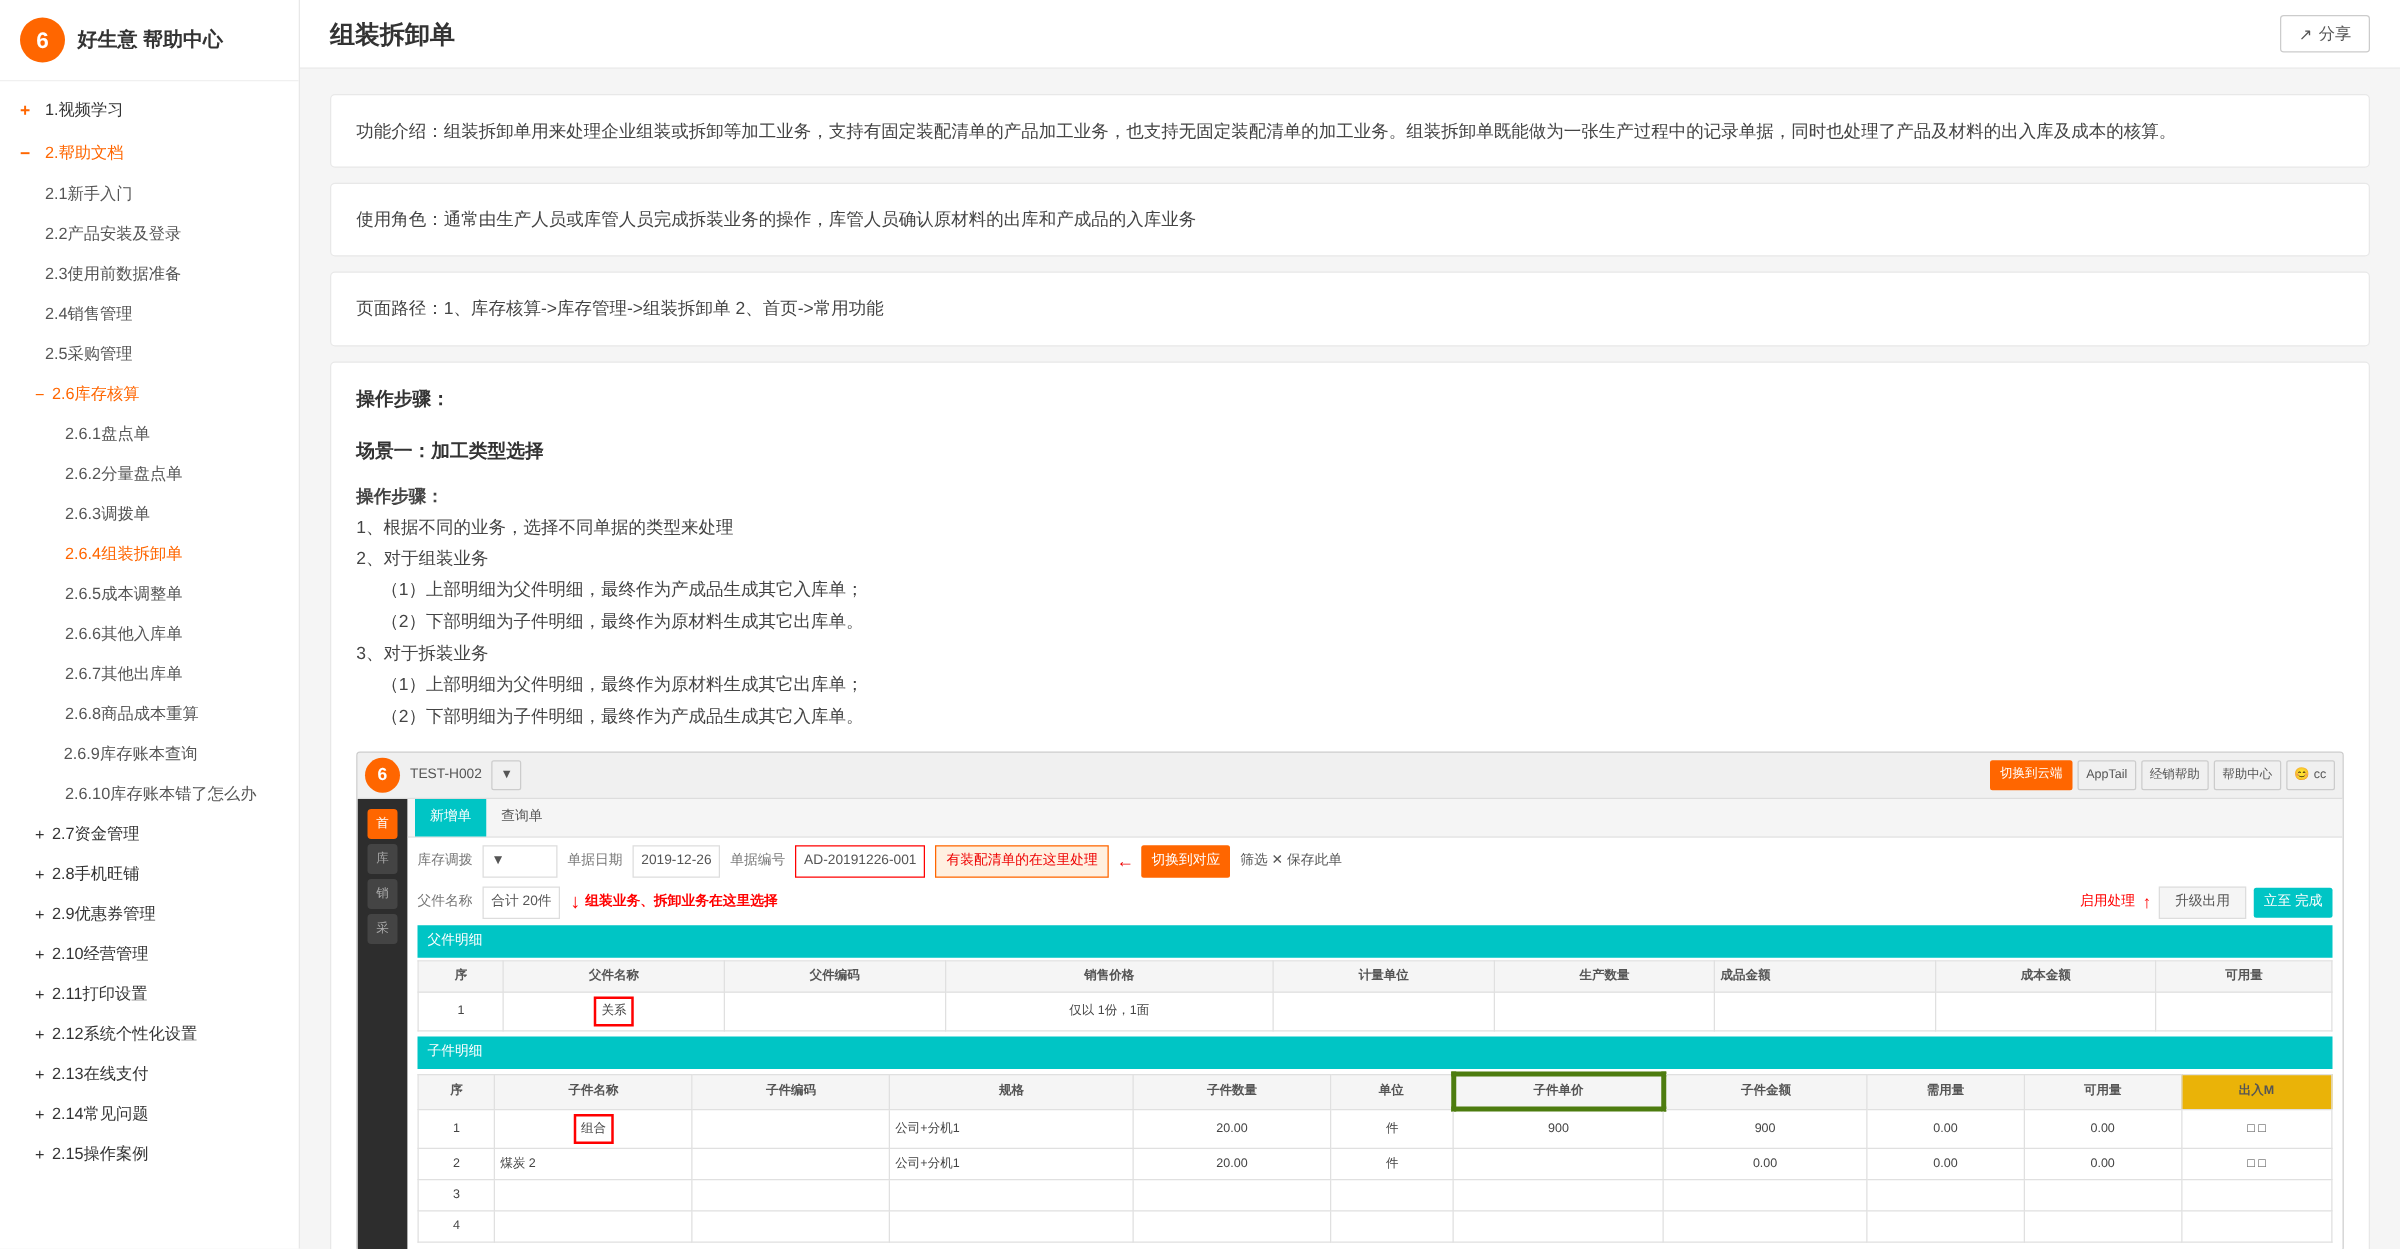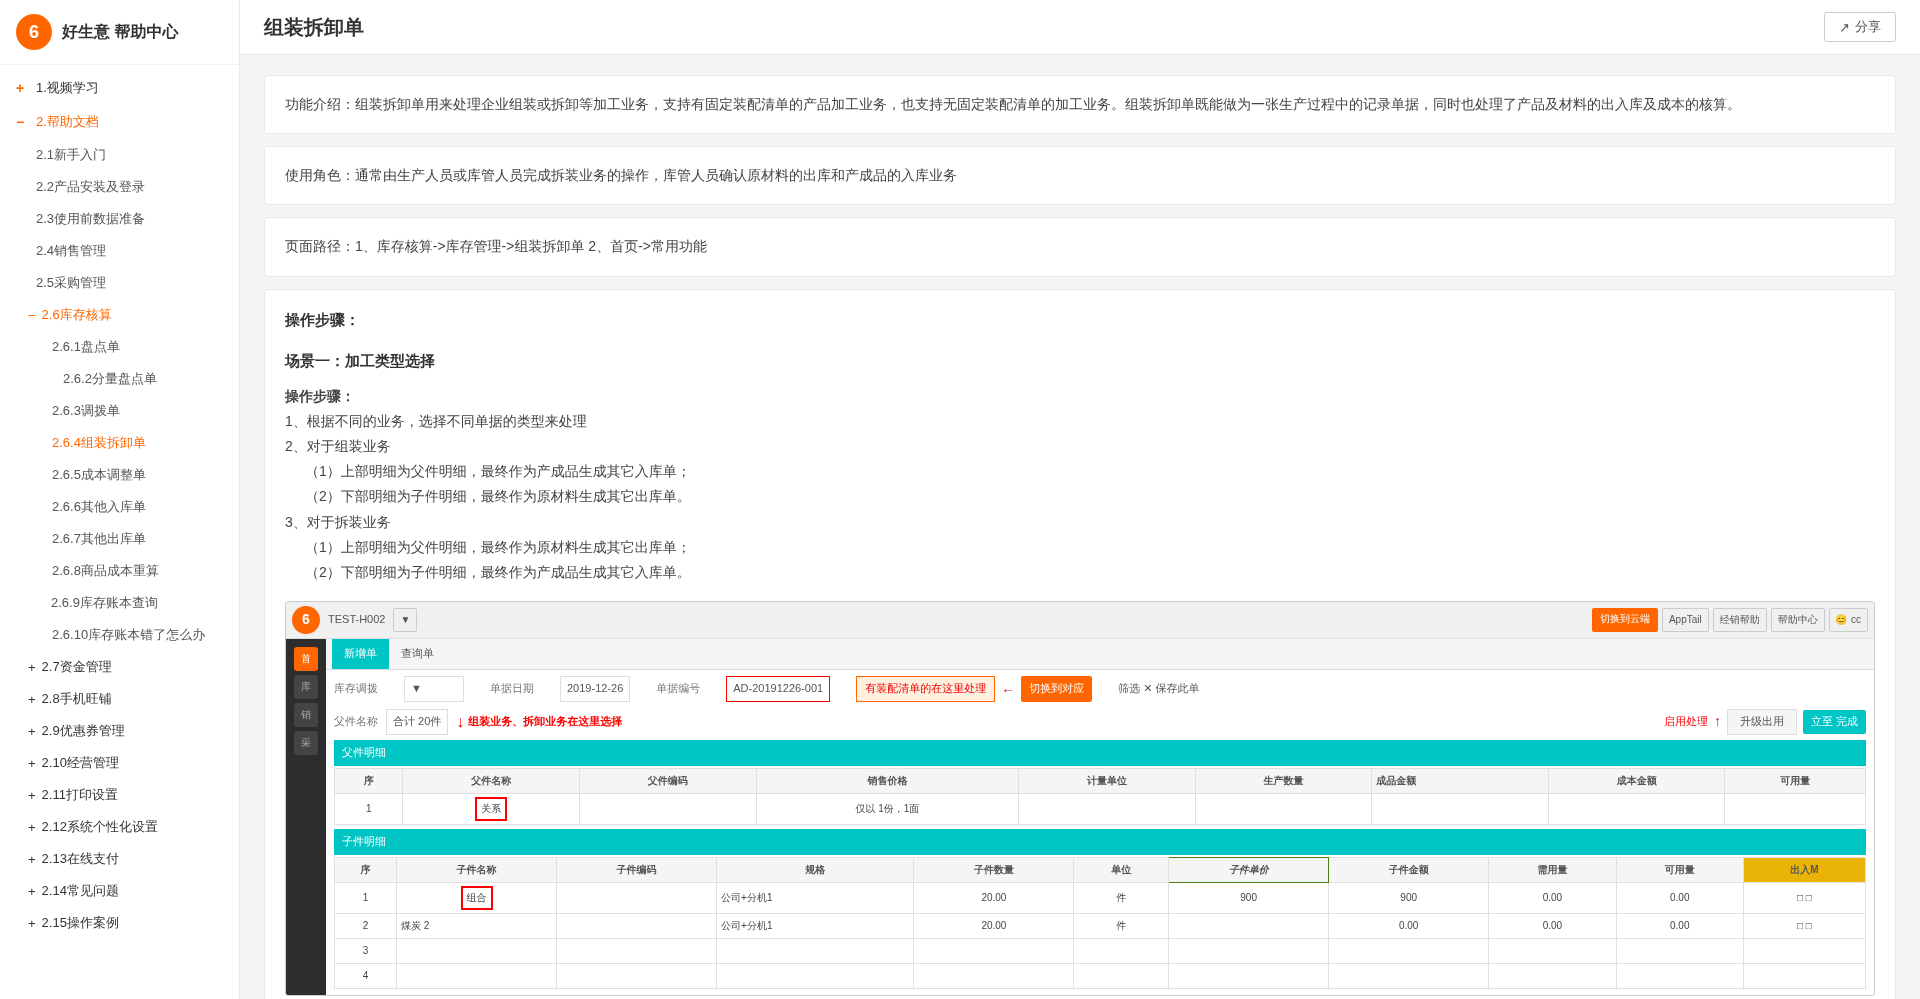"2.6.2分量盘点单" div.nav-sub-item { margin-left: 11px -> none }
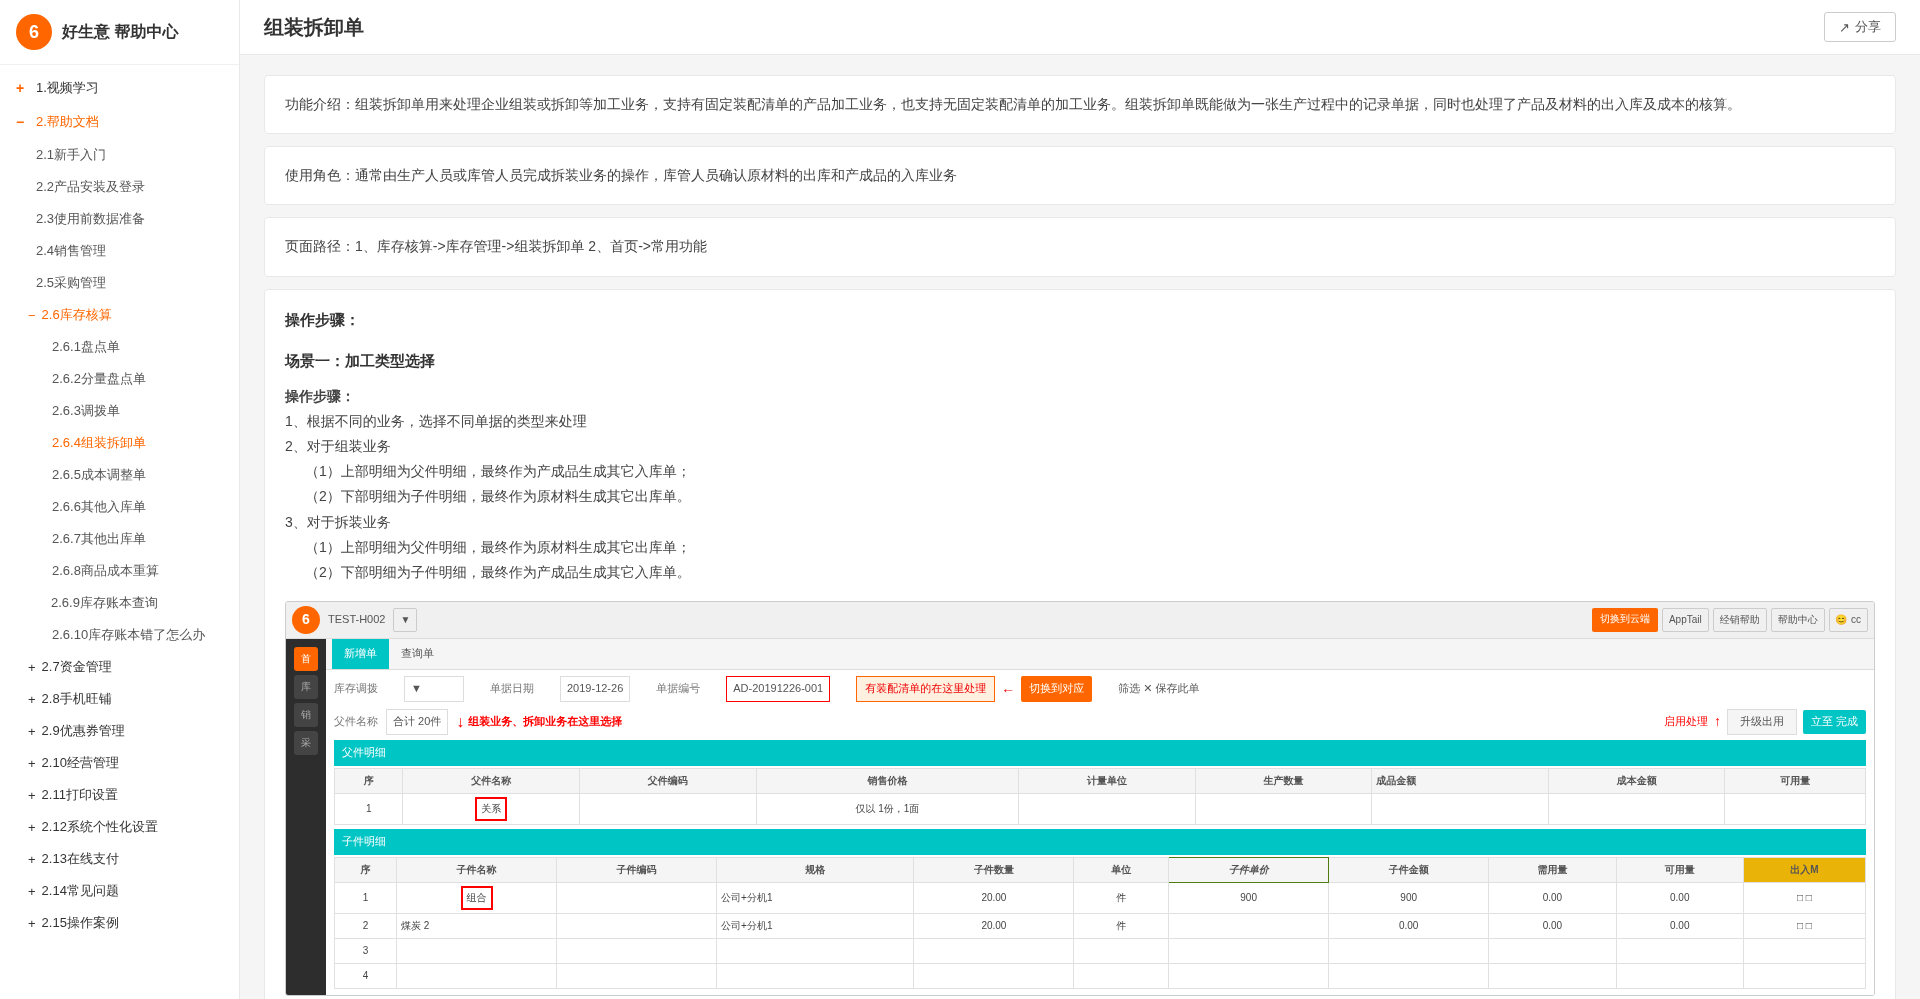"库存调拨" div { gap: 26px -> 8px }
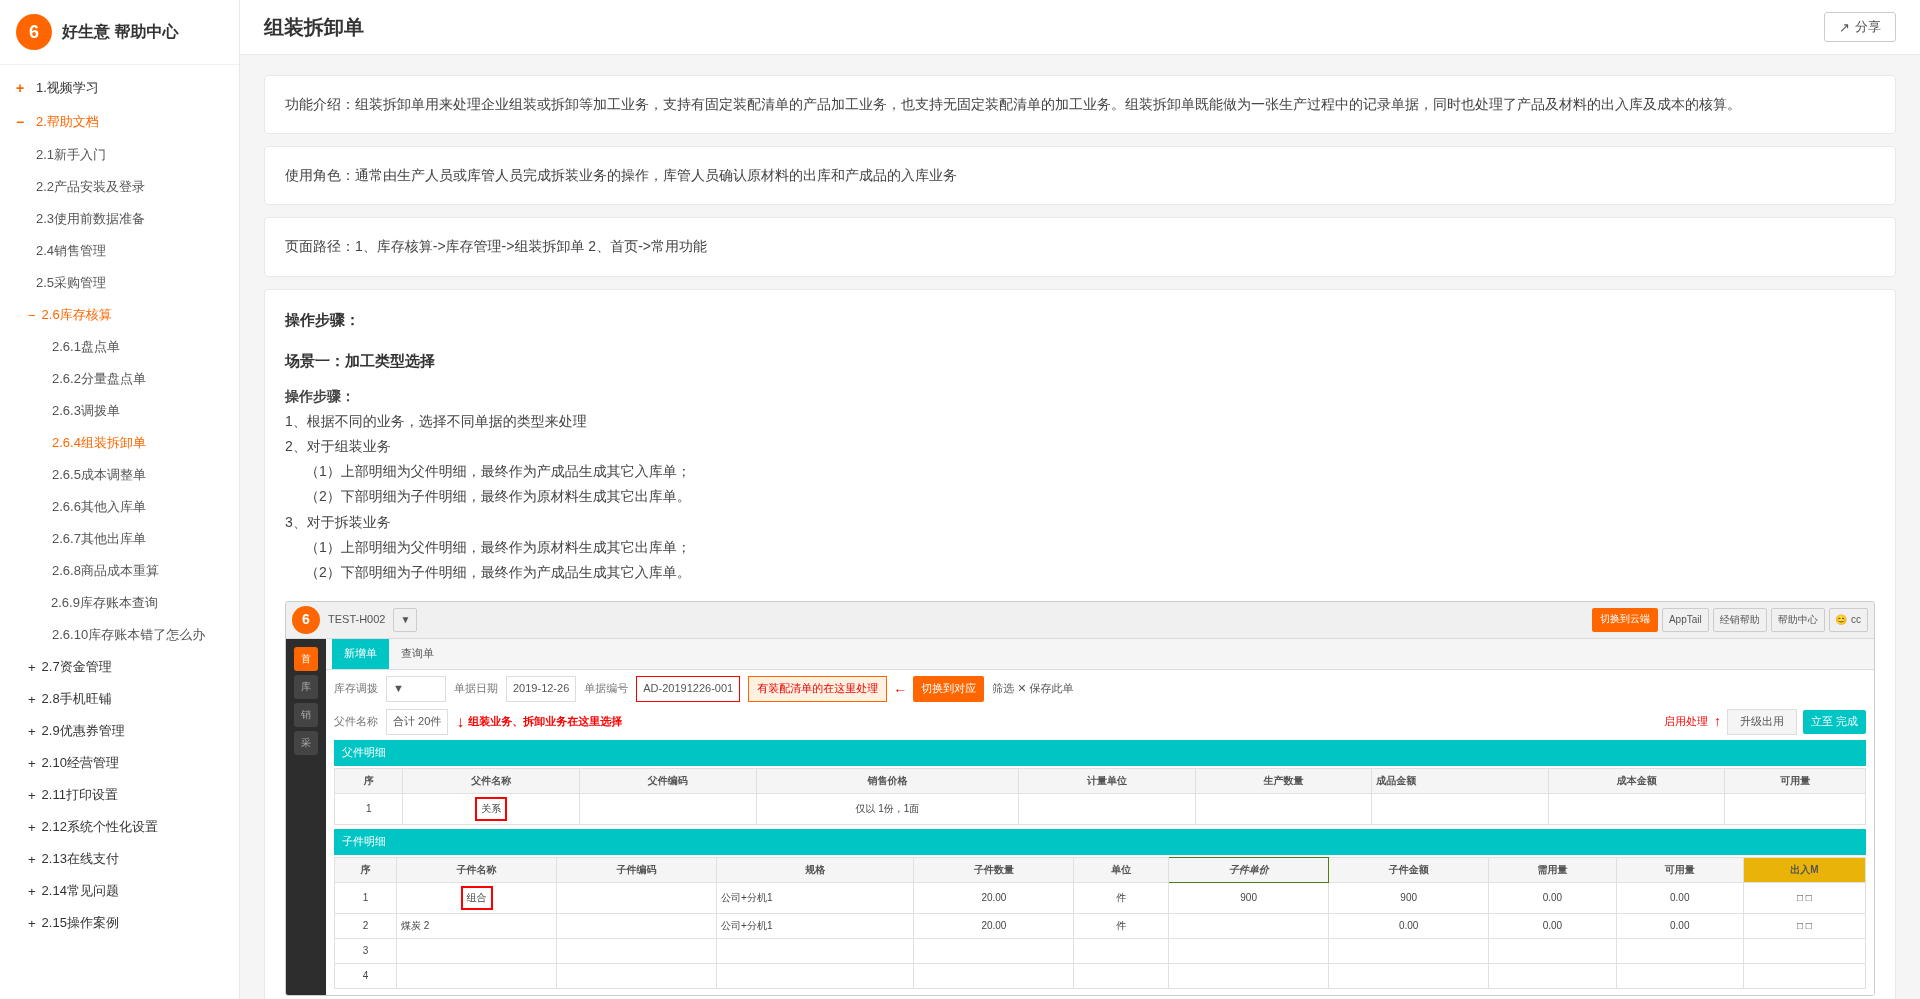"子件单价" th { border: 1px solid #4d7c0f -> 4px solid #4d7c0f; font-style: italic -> none }
